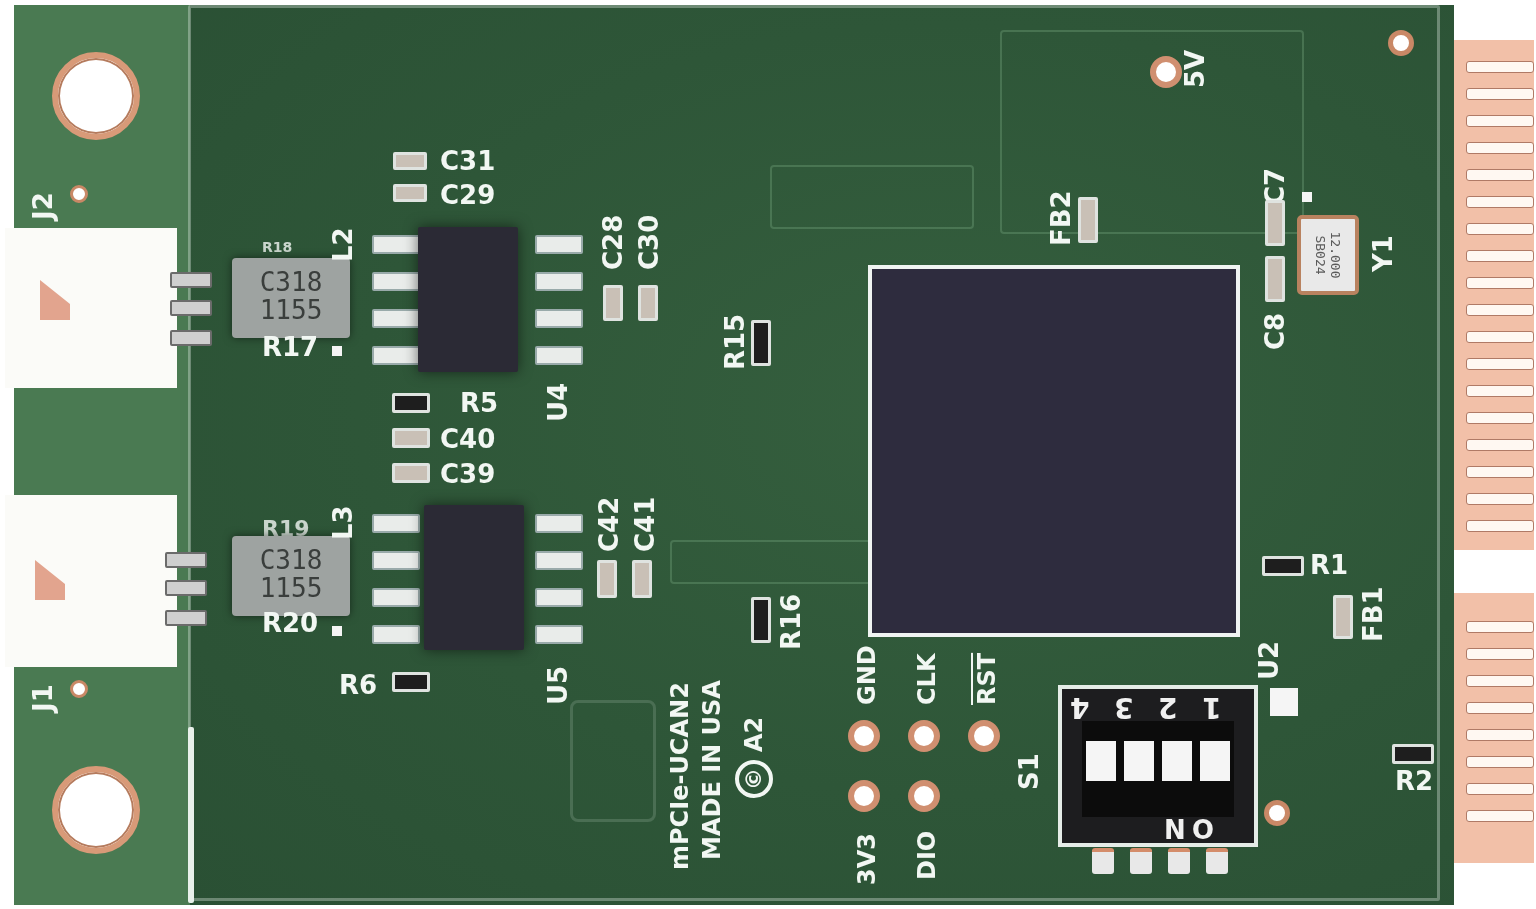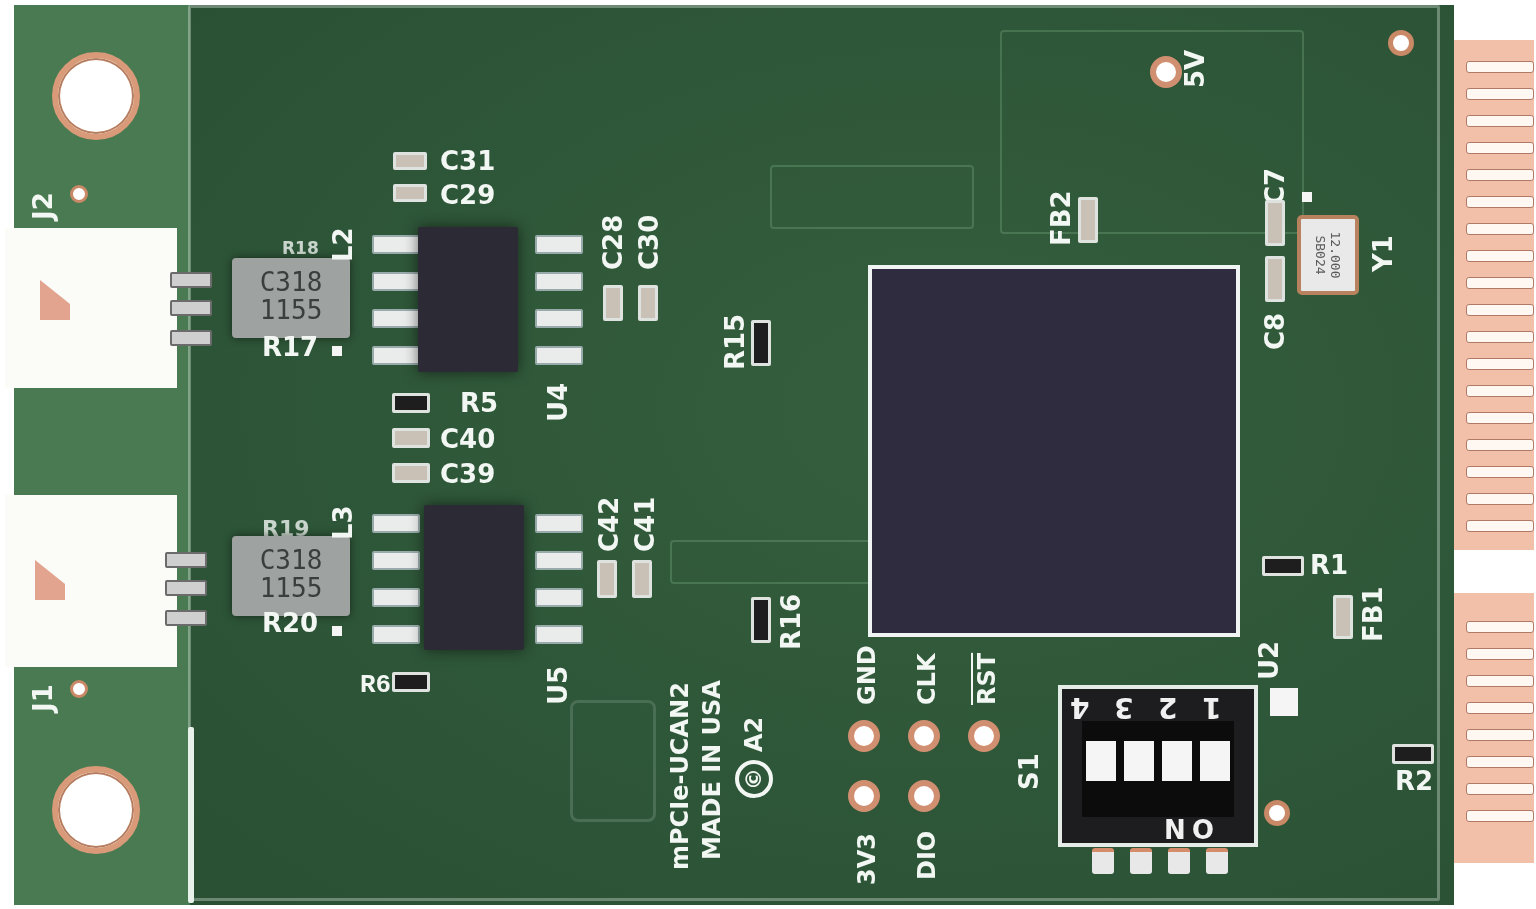"R18" div.silk { font-size: 17px -> 14px; margin-left: 20px -> none }
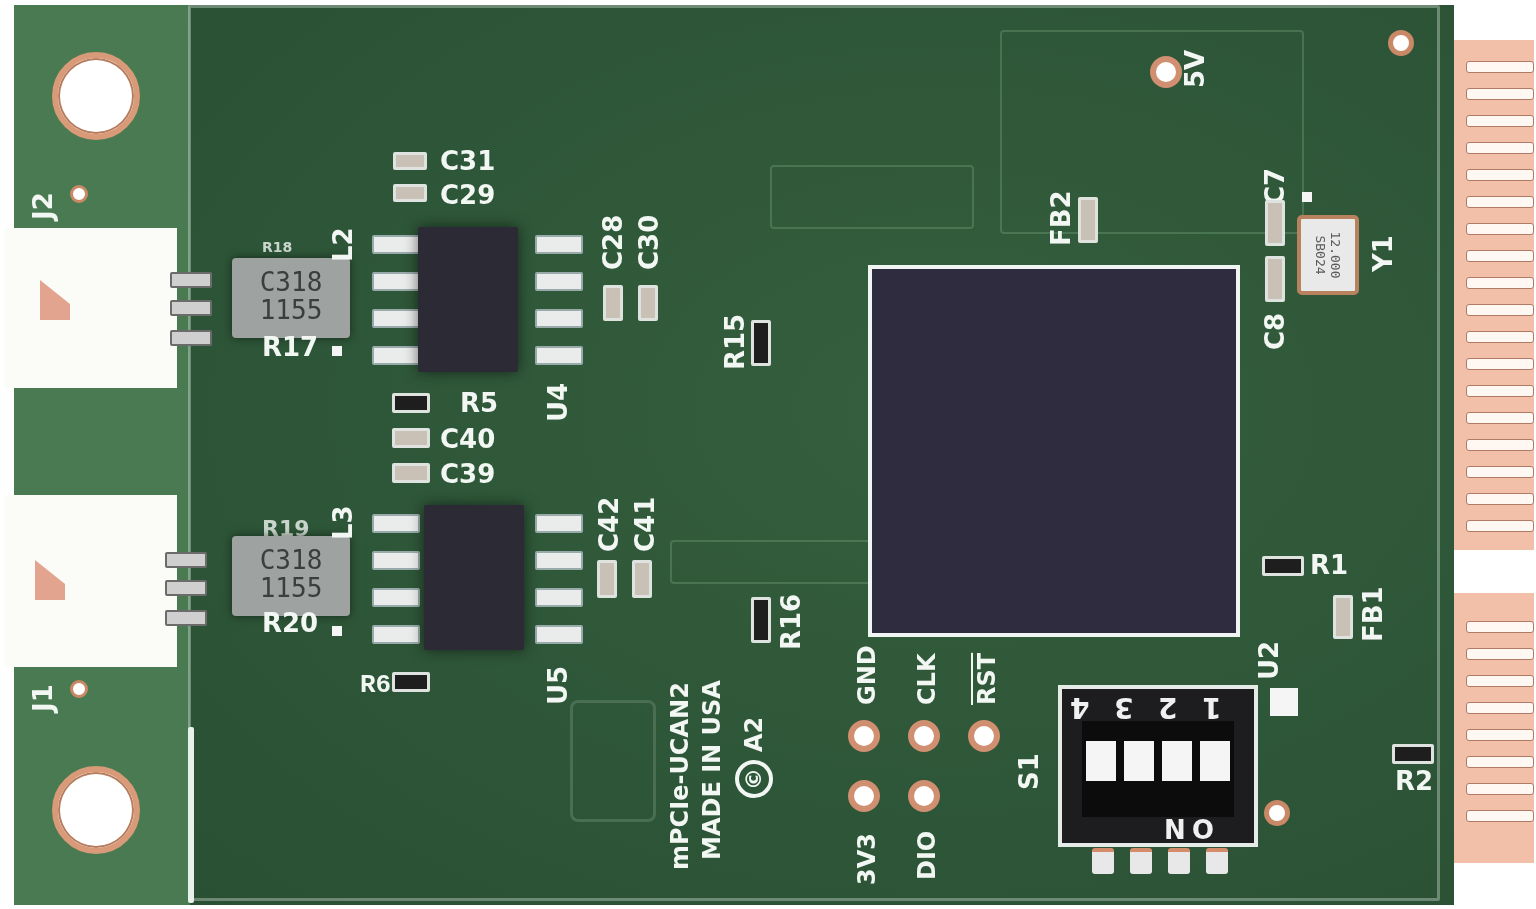"R6" div.silk { font-family: Liberation Mono, monospace -> none; left: 360px -> 339px }
